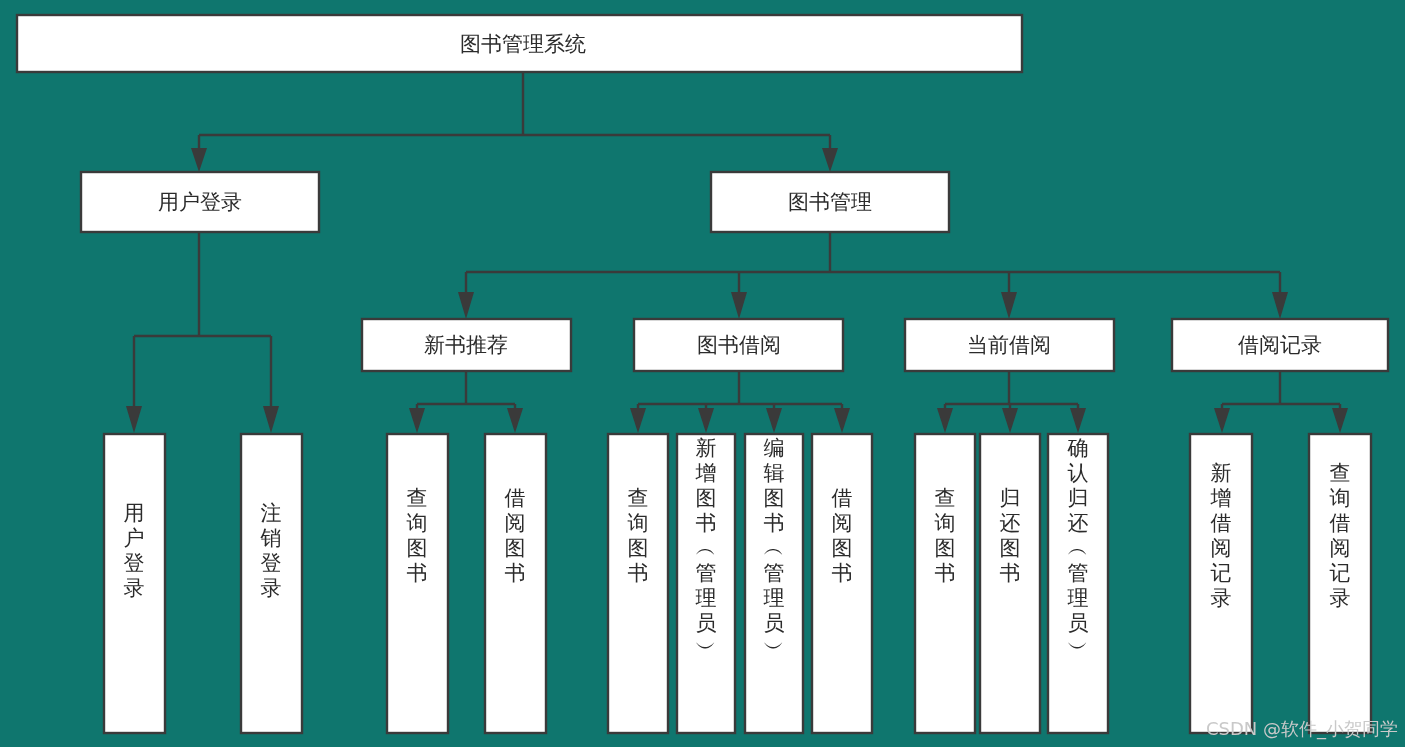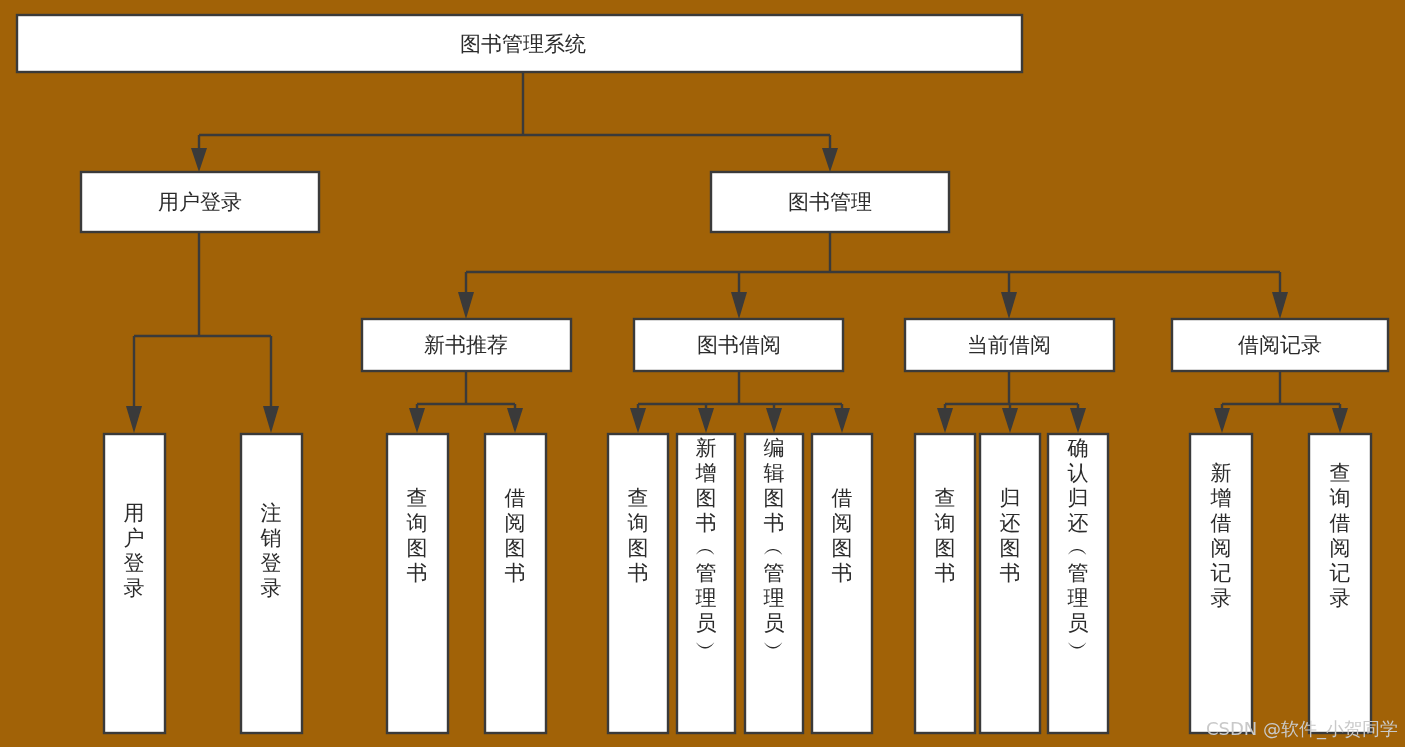"图书管理系统" #diagram-root { background: #a16207 -> #0f766e }
